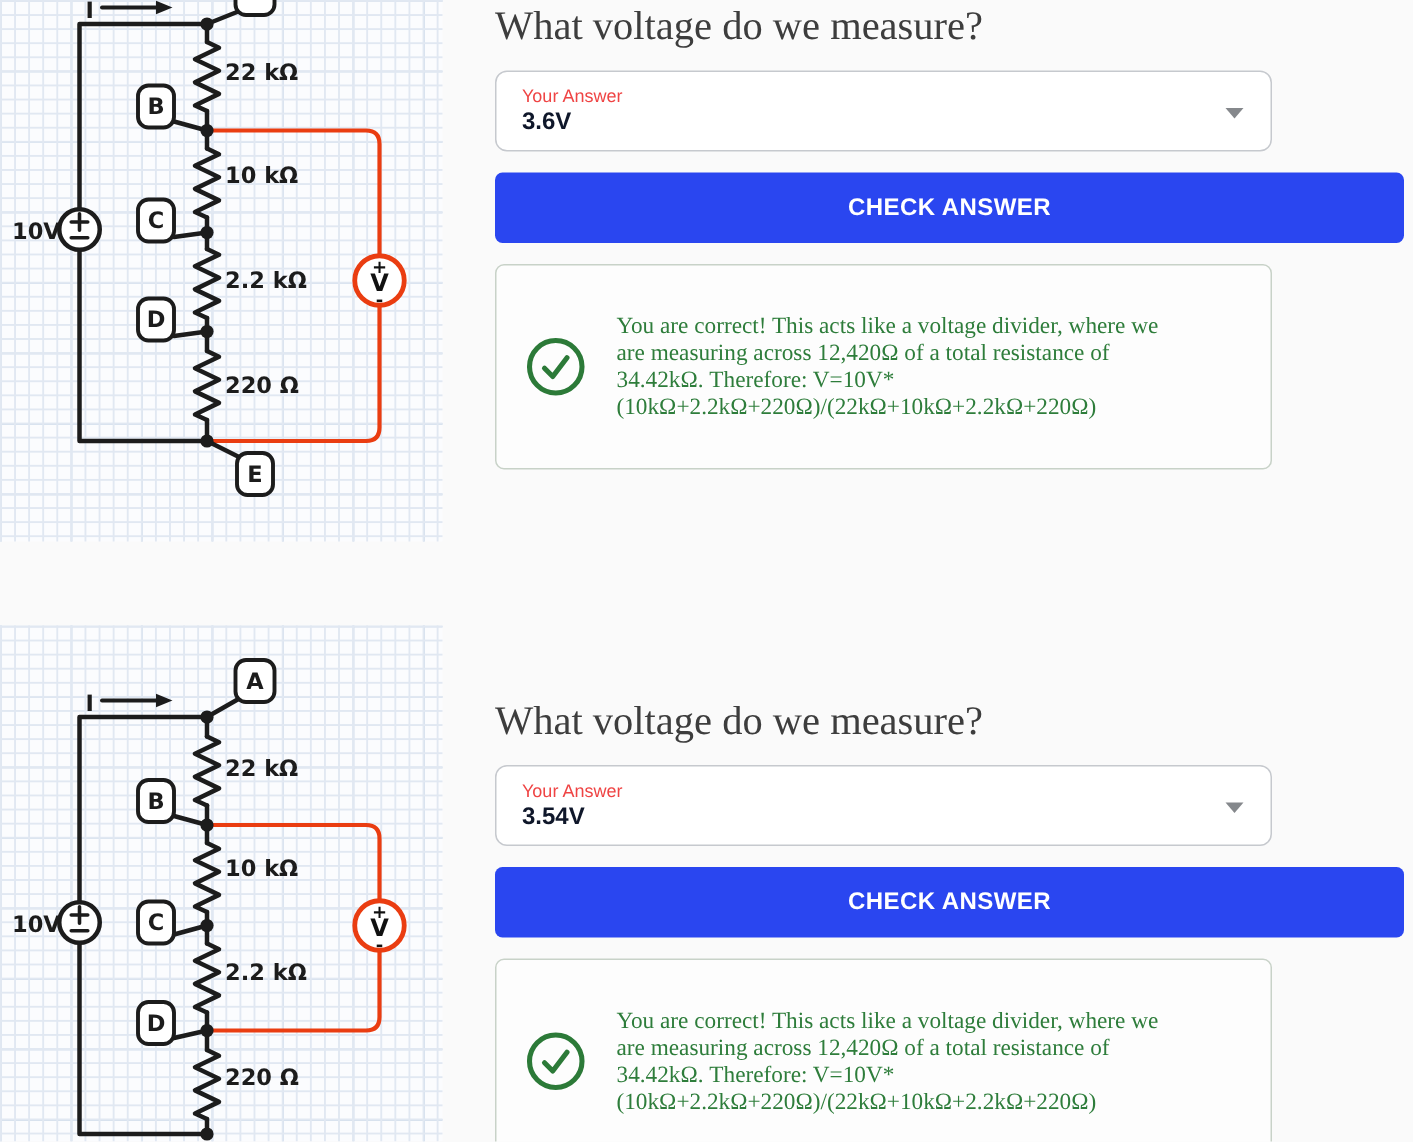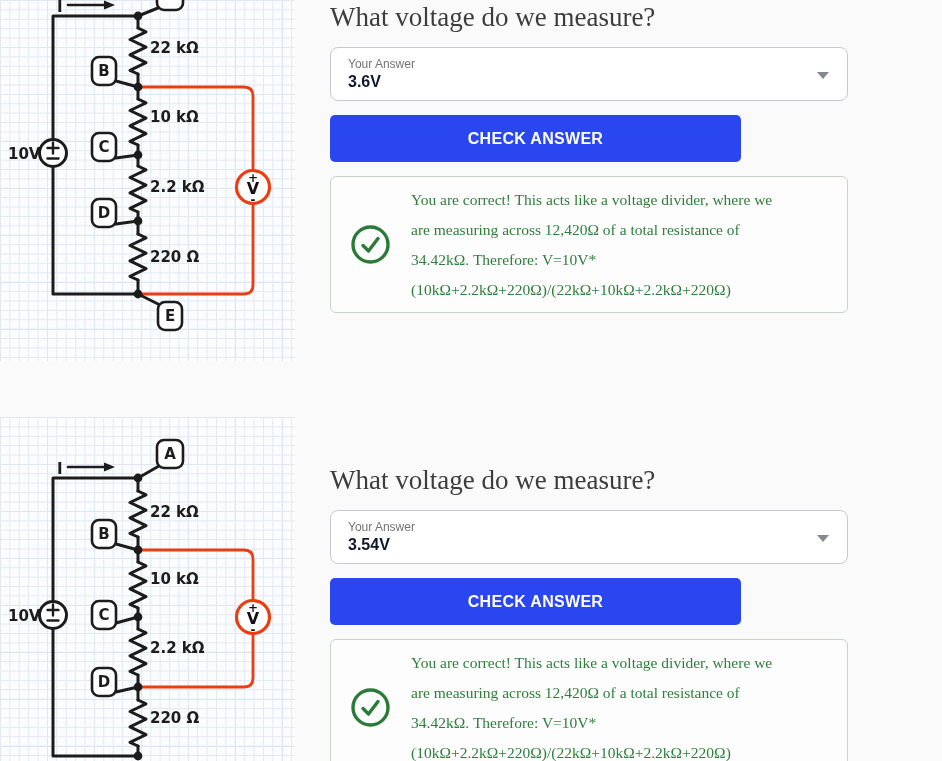"Your Answer" .sel-label { color: #737373 -> #ef4444 }
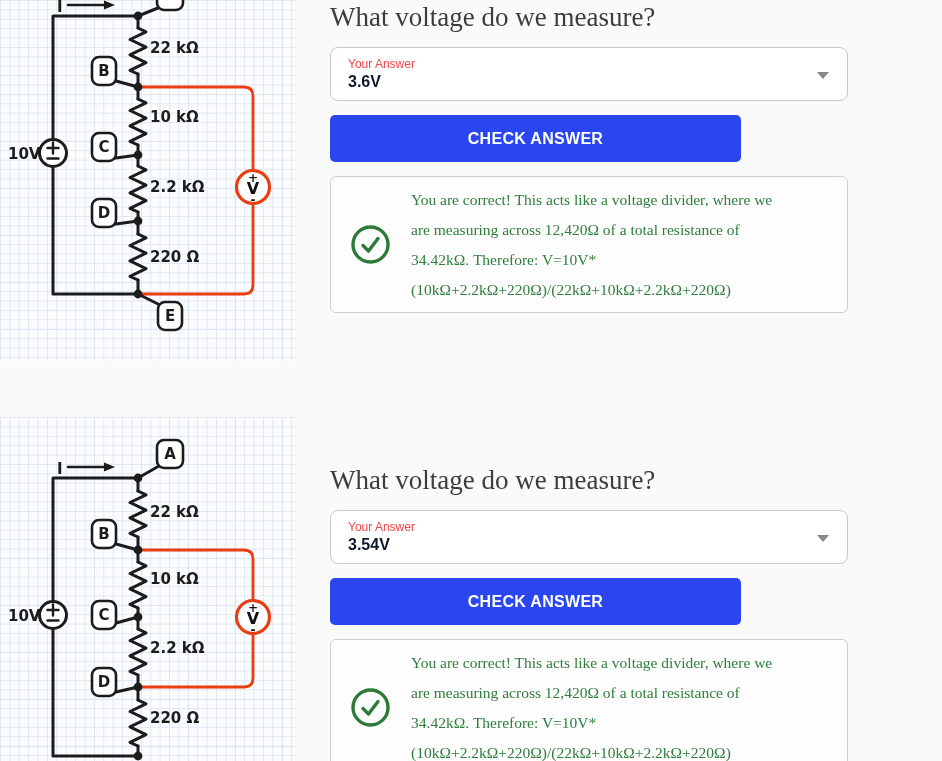"CHECK ANSWER" .check-btn { width: 411px -> 606px }
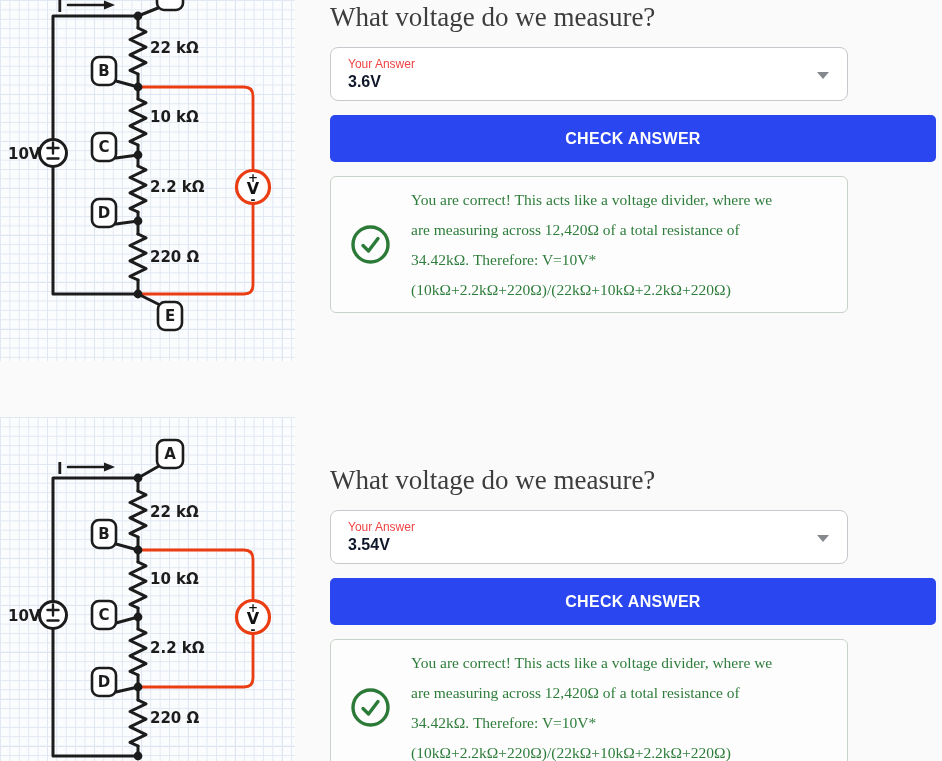"You are correct! This acts" .fb-text { line-height: 30px -> 18px }
